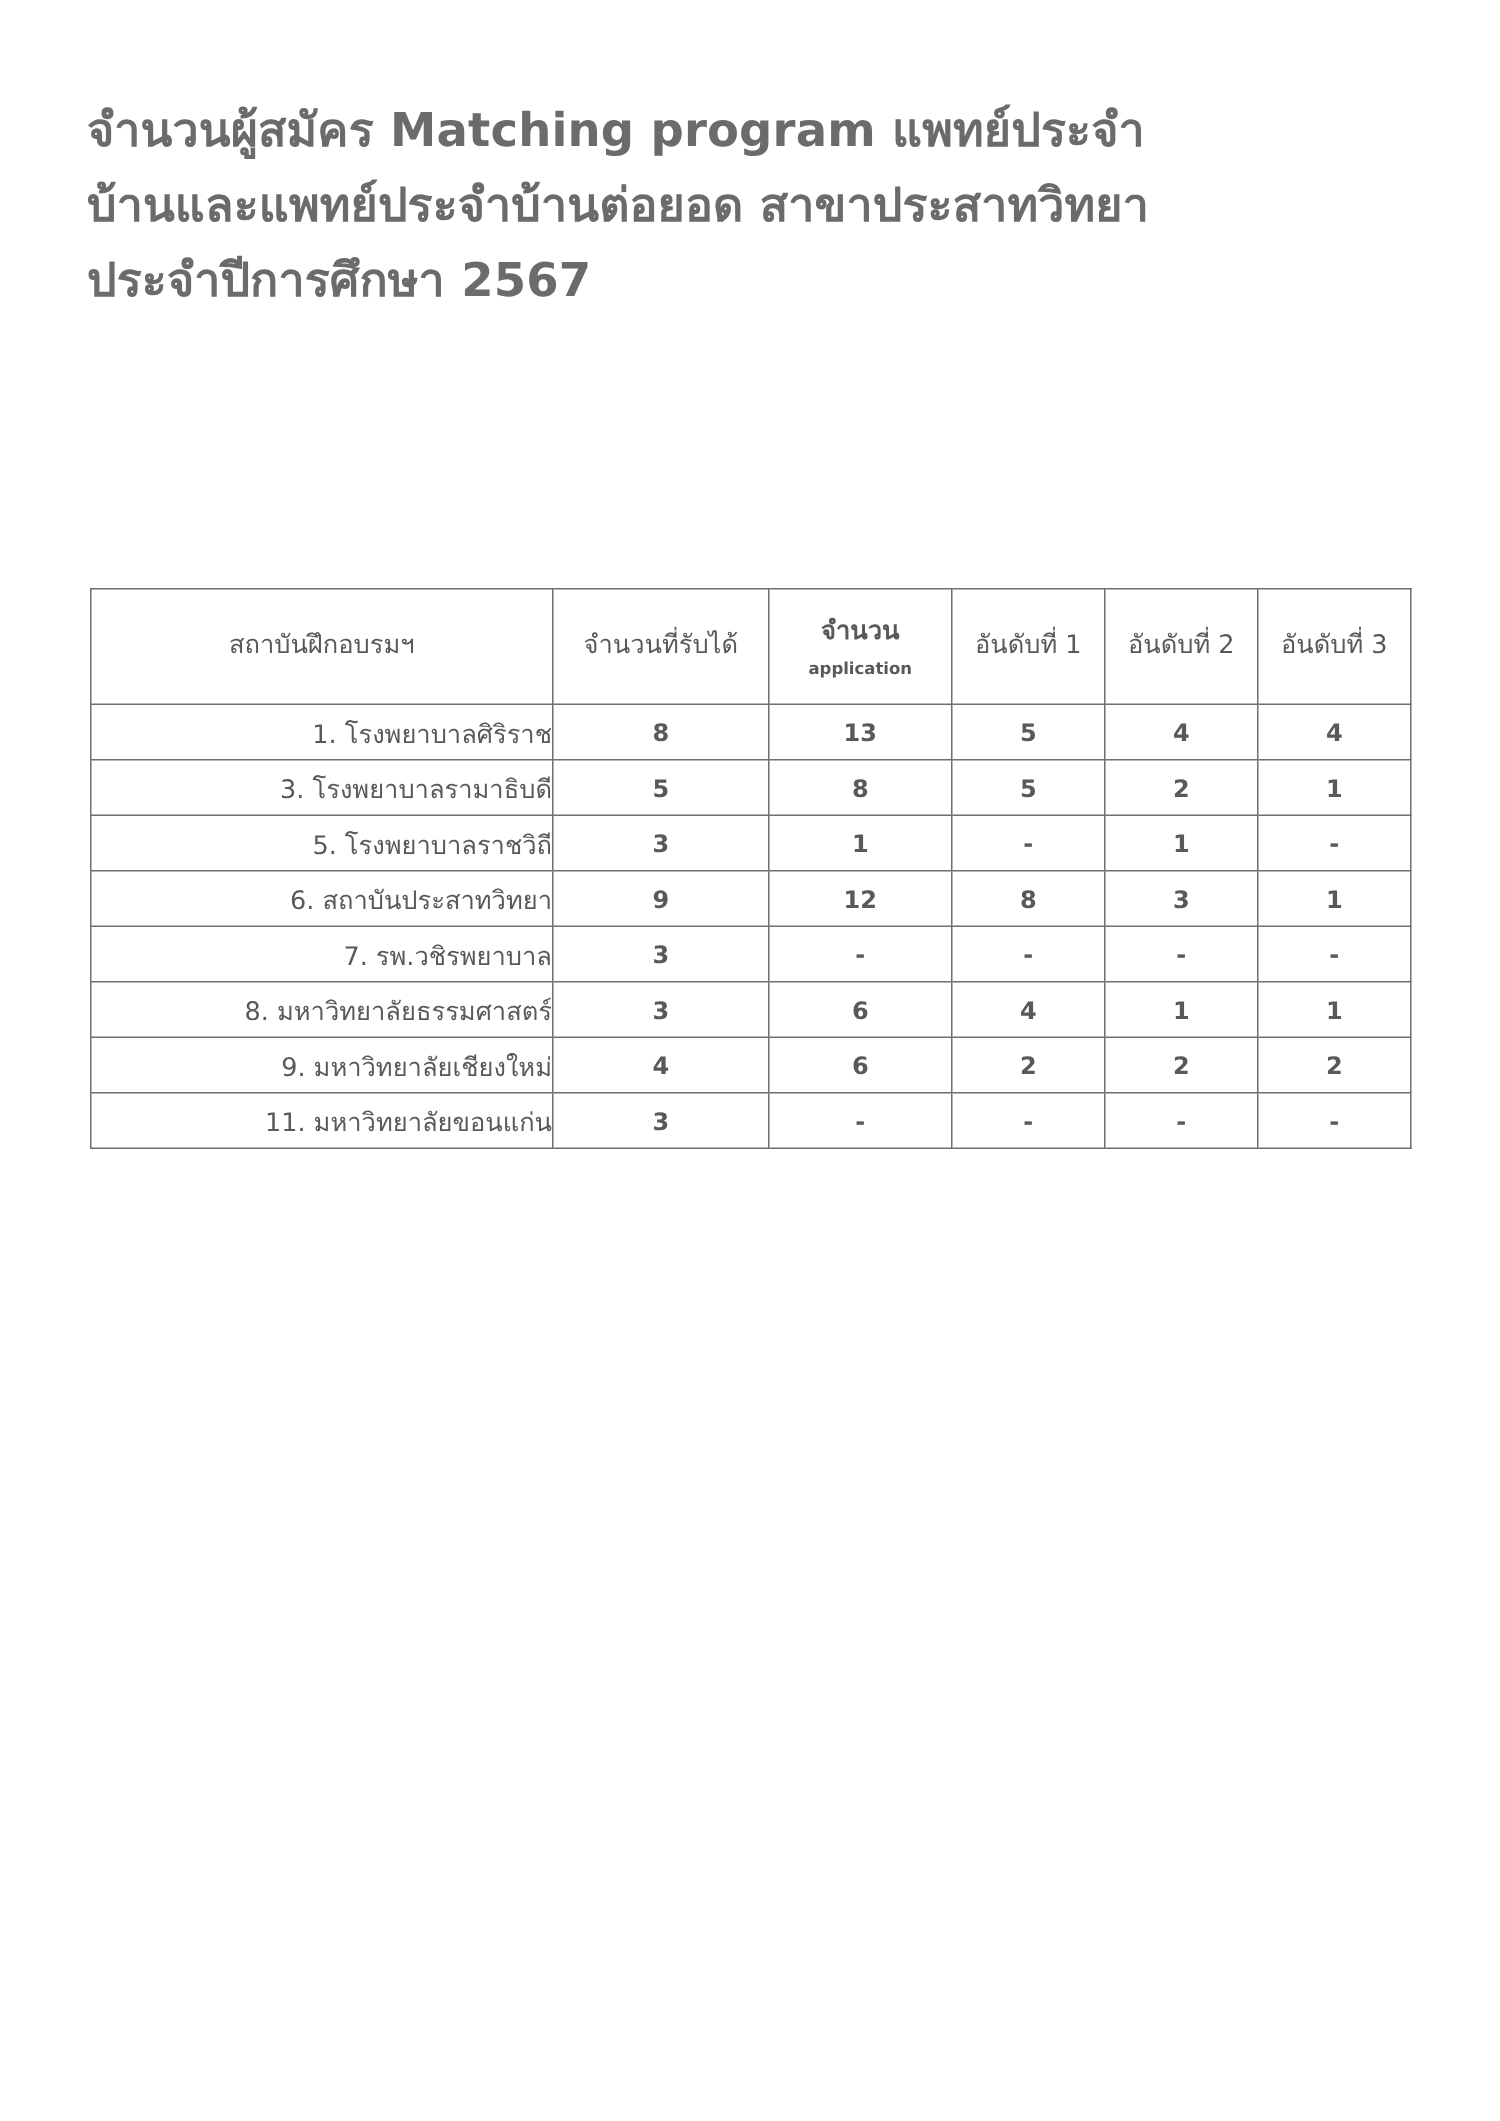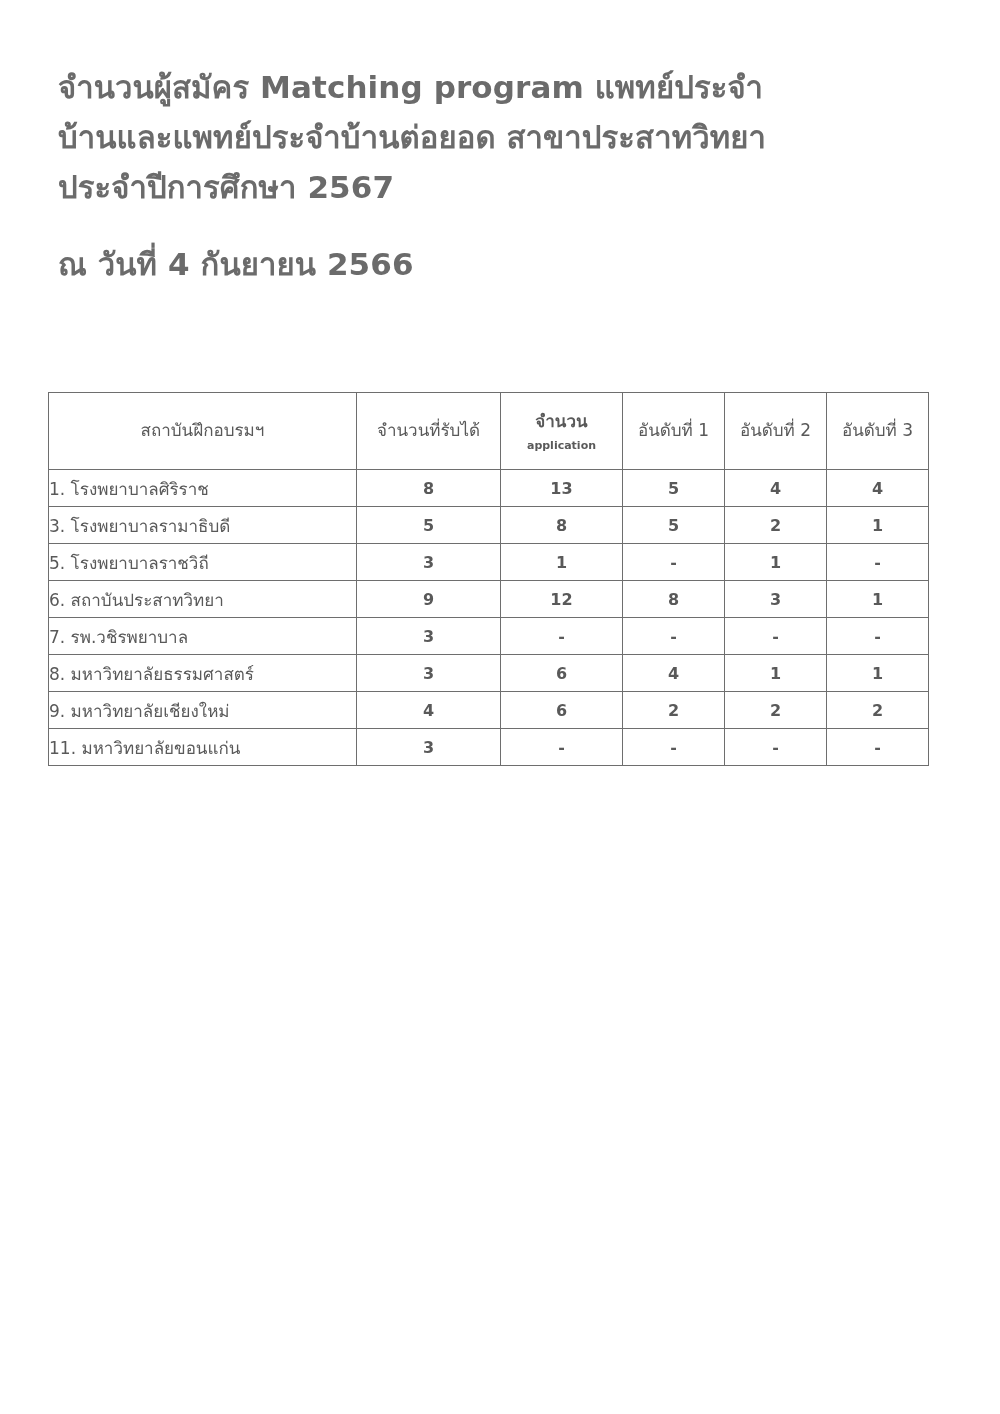"ณ วันที่ 4 กันยายน 2566" p.doc-subtitle { html: <p>ณ วันที่ 4 กันยายน 2566</p> -> none }
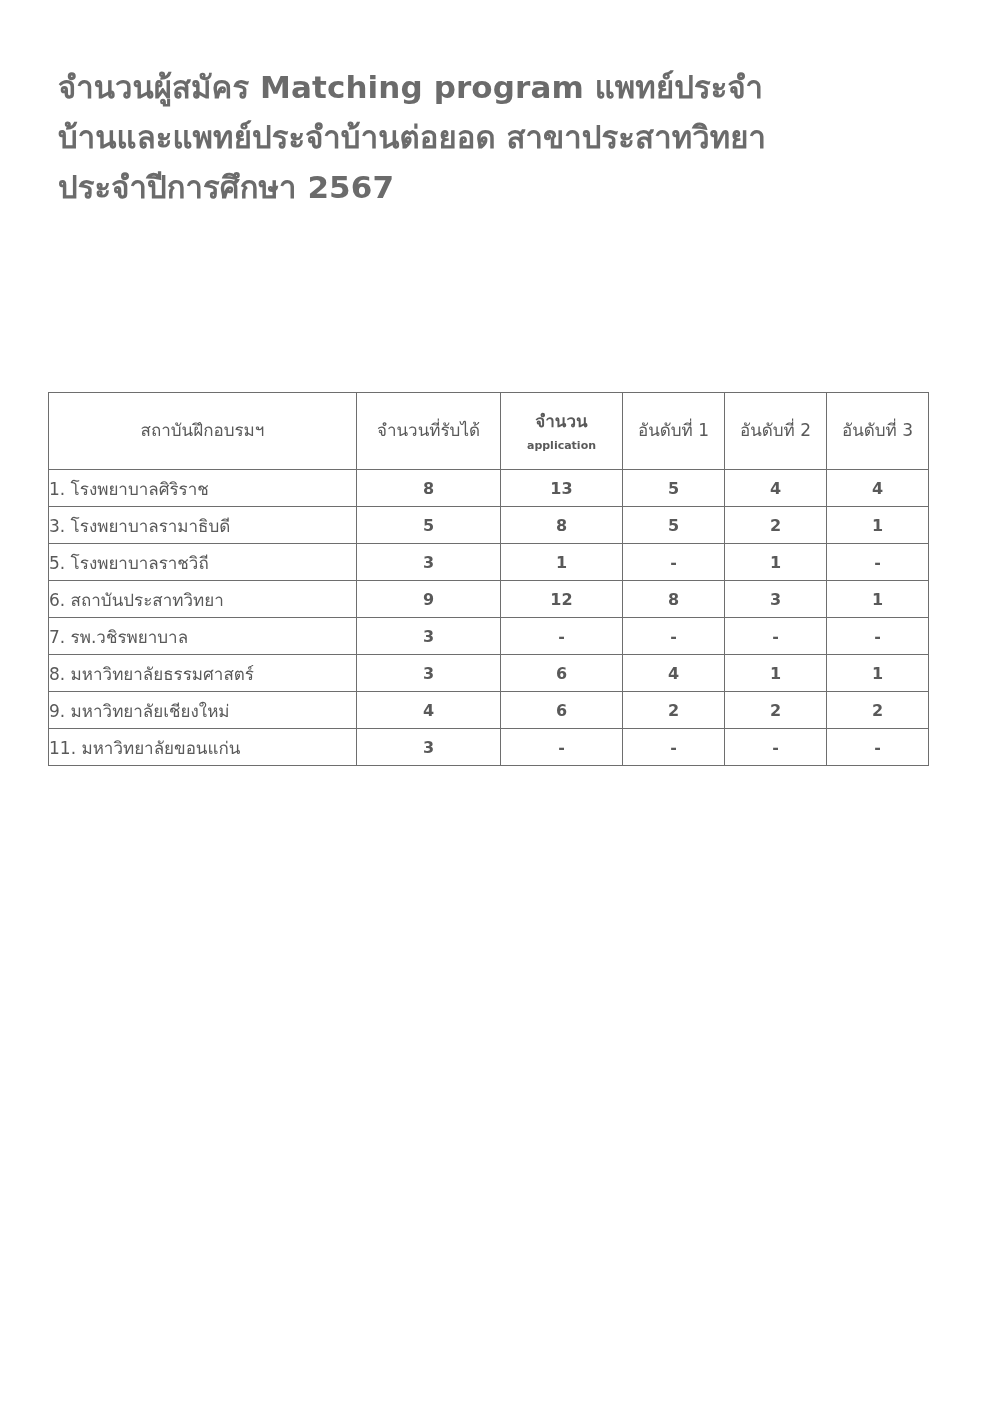"สถาบันฝึกอบรมฯ" .table-wrap { left: 48px -> 60px }
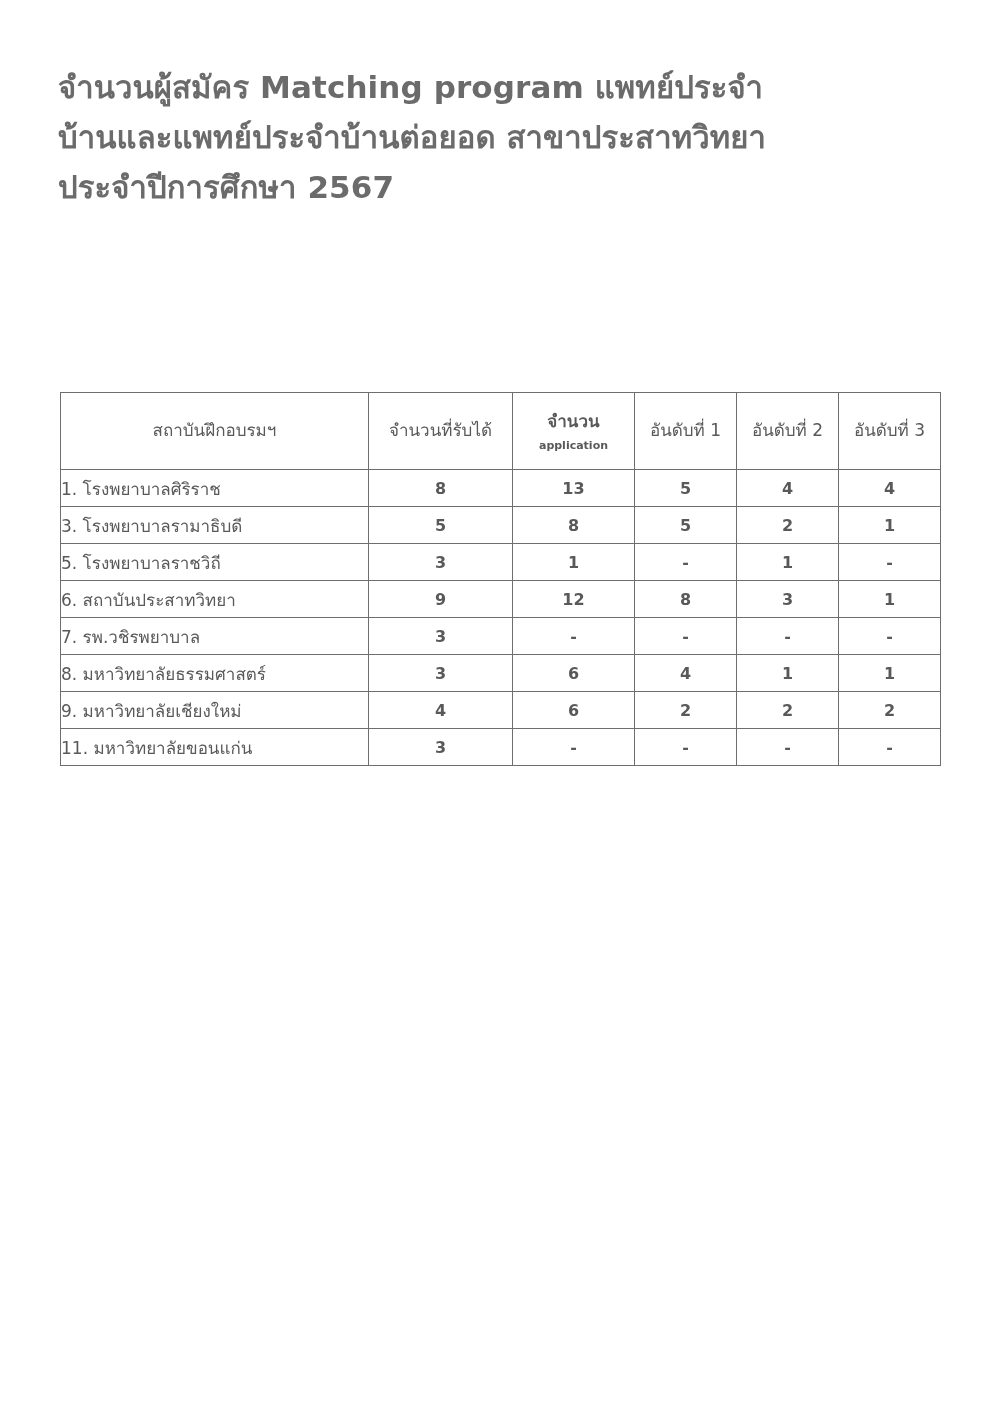"1. โรงพยาบาลศิริราช" td.inst-cell { text-align: left -> right }
